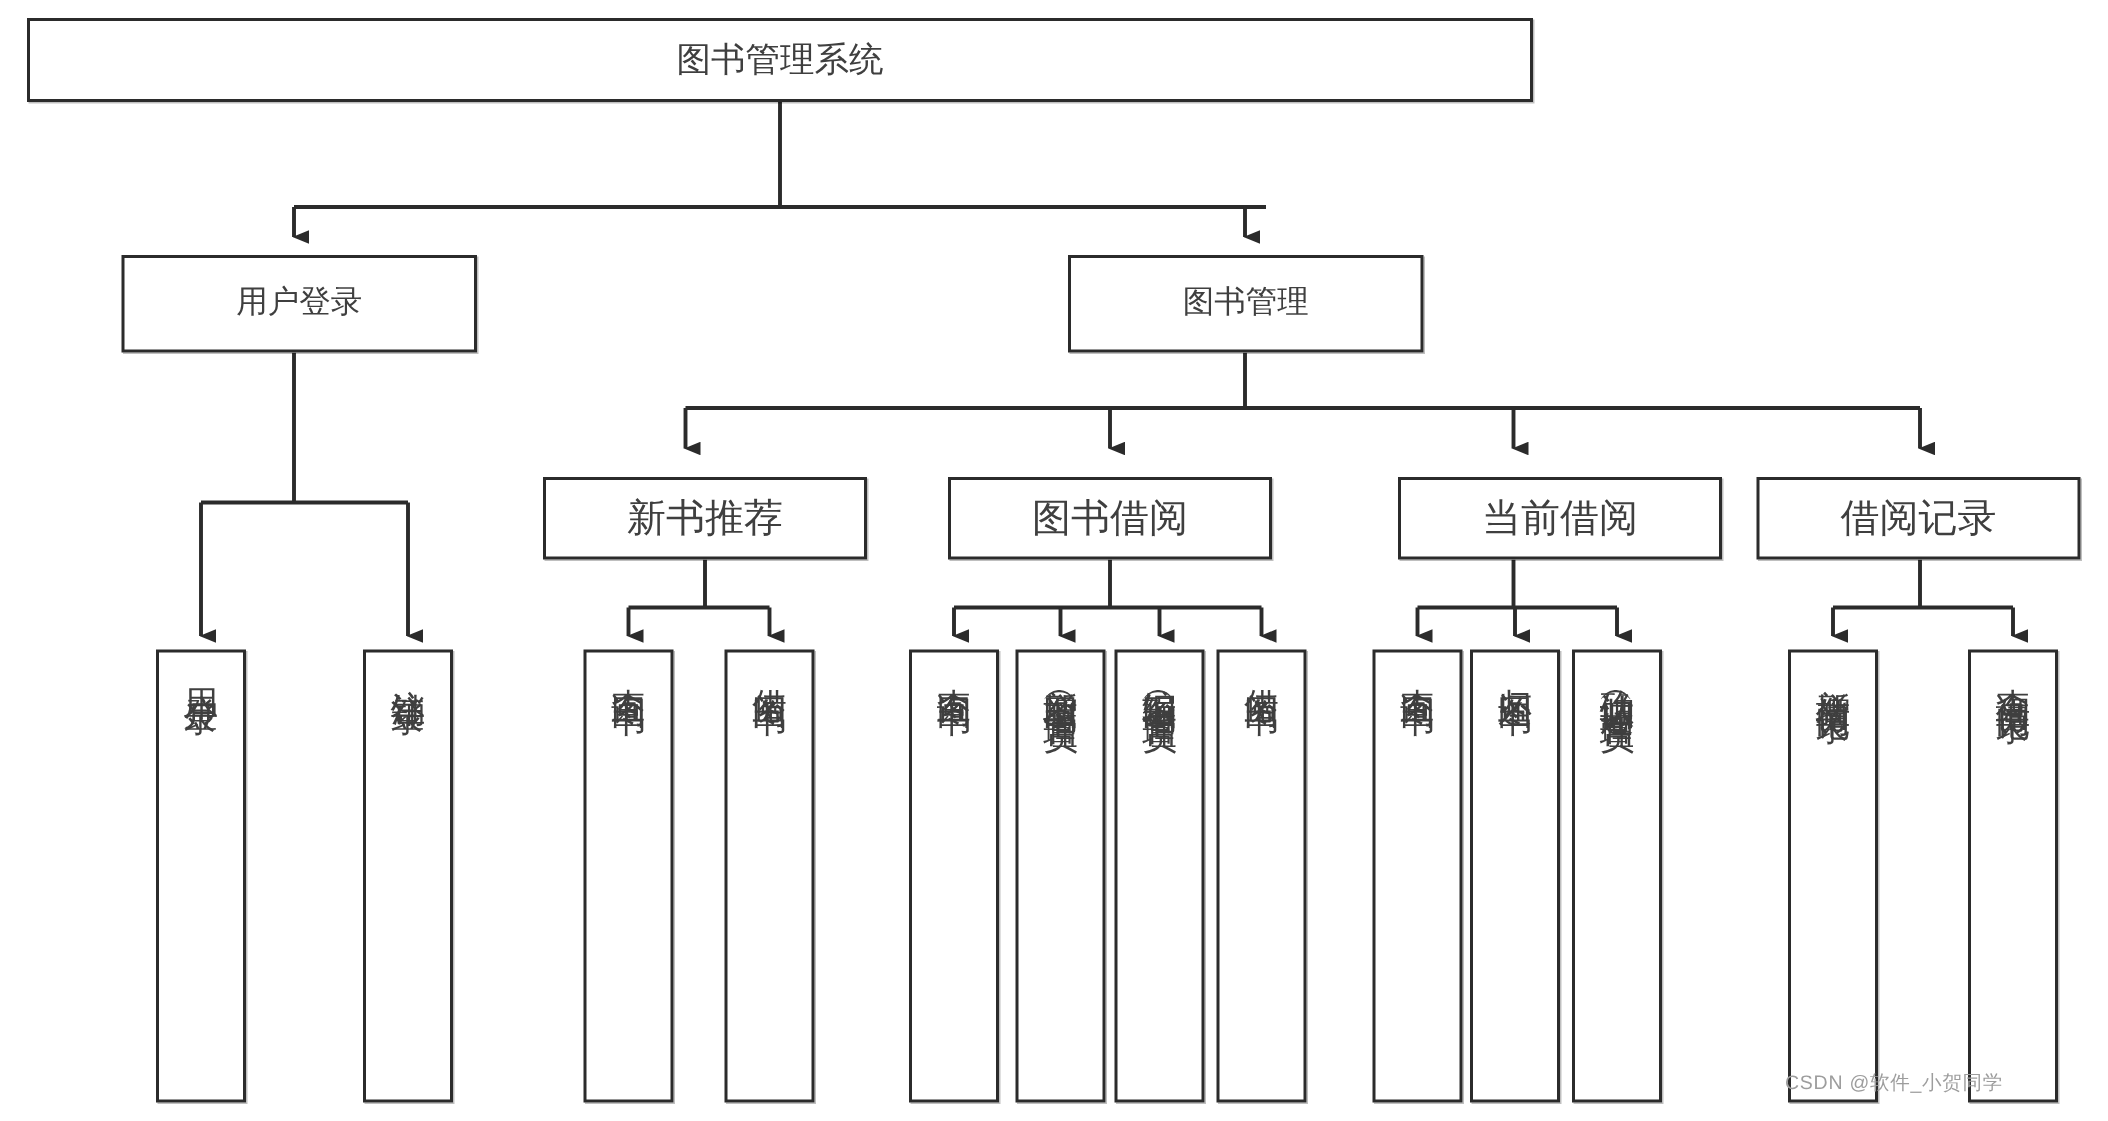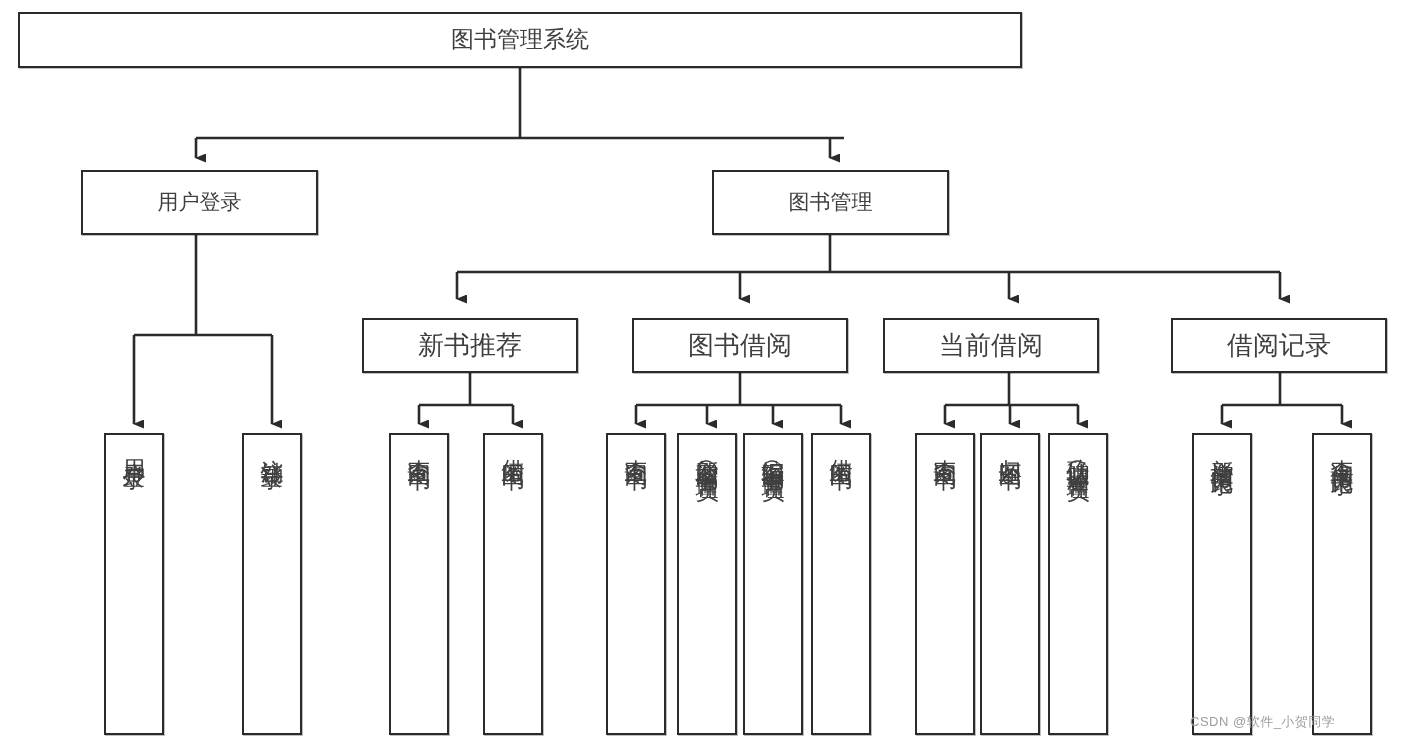"当前借阅" div.node { left: 883px -> 932px }
